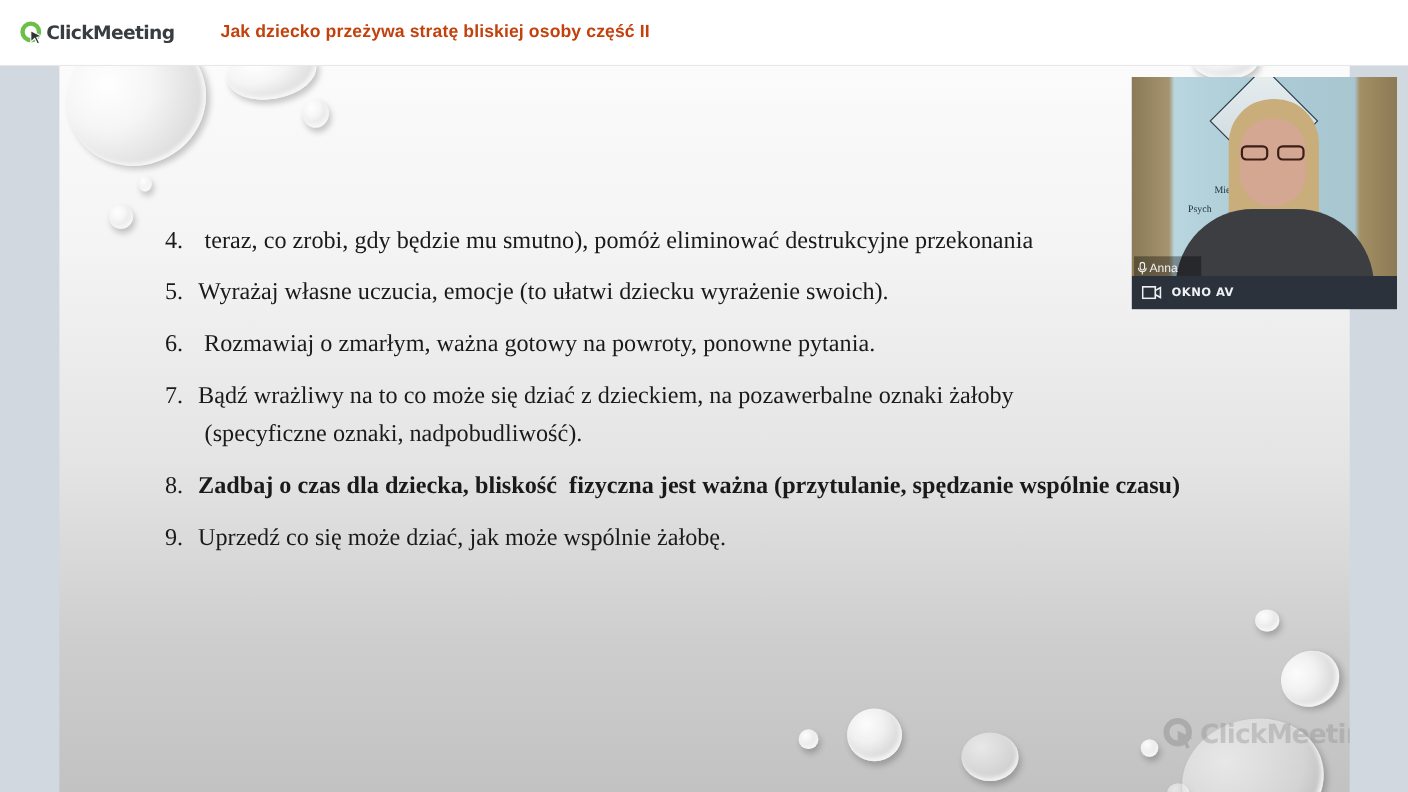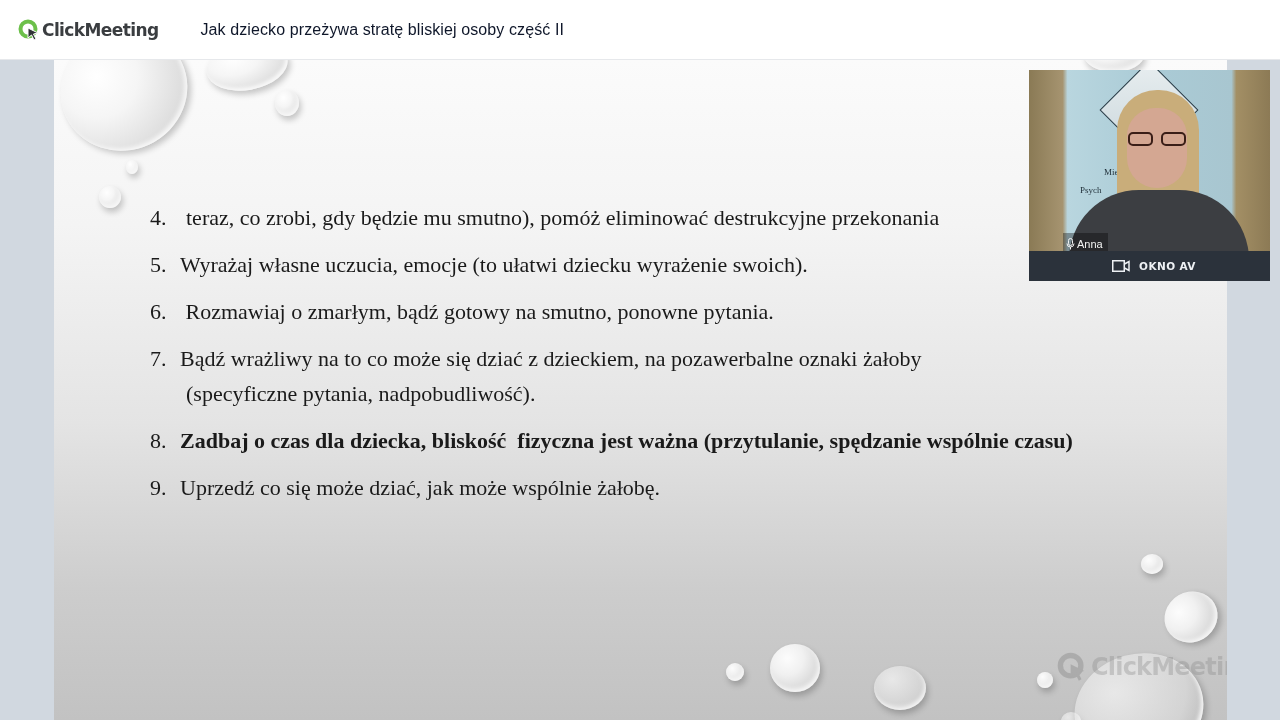"Jak dziecko przeżywa stratę bliskiej" .event-title { color: #0f172a -> #c2410c; font-weight: normal -> bold }
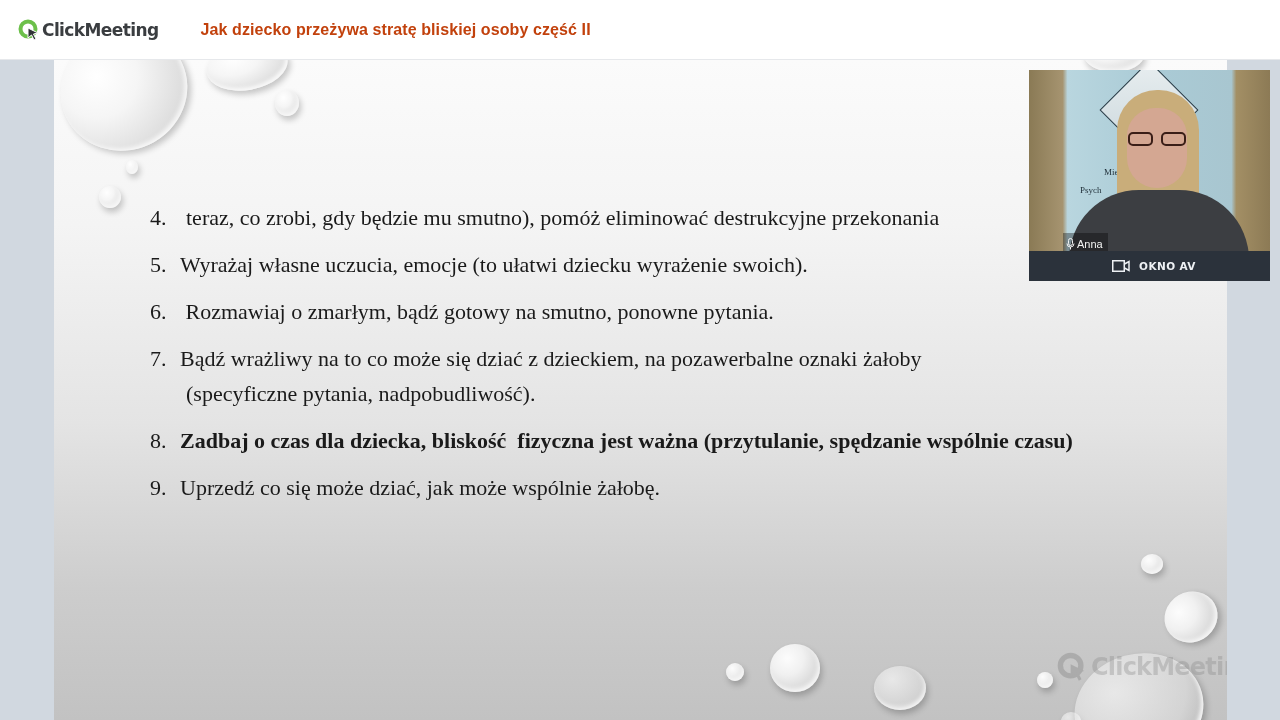"Anna" .speaker-tag { margin-left: 32px -> none; padding: 0 5px 0 3px -> 0 21px 0 3px }
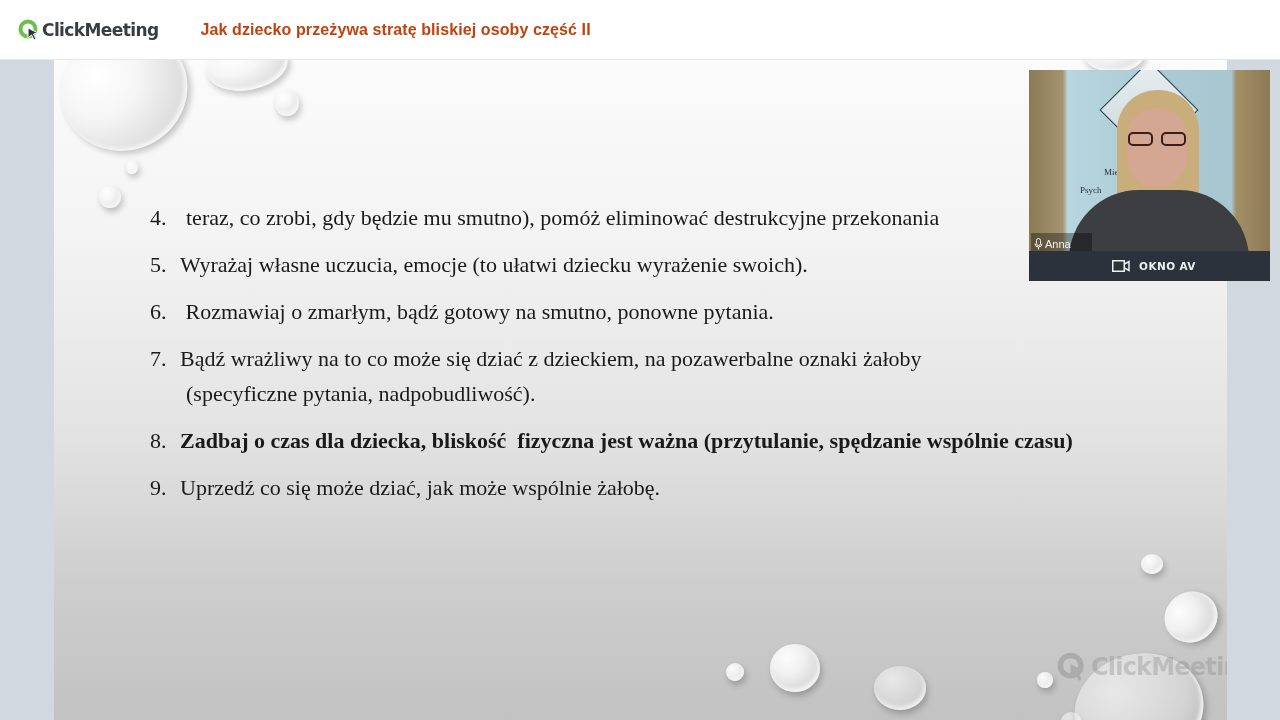"OKNO AV" .av-bar { justify-content: center -> none }
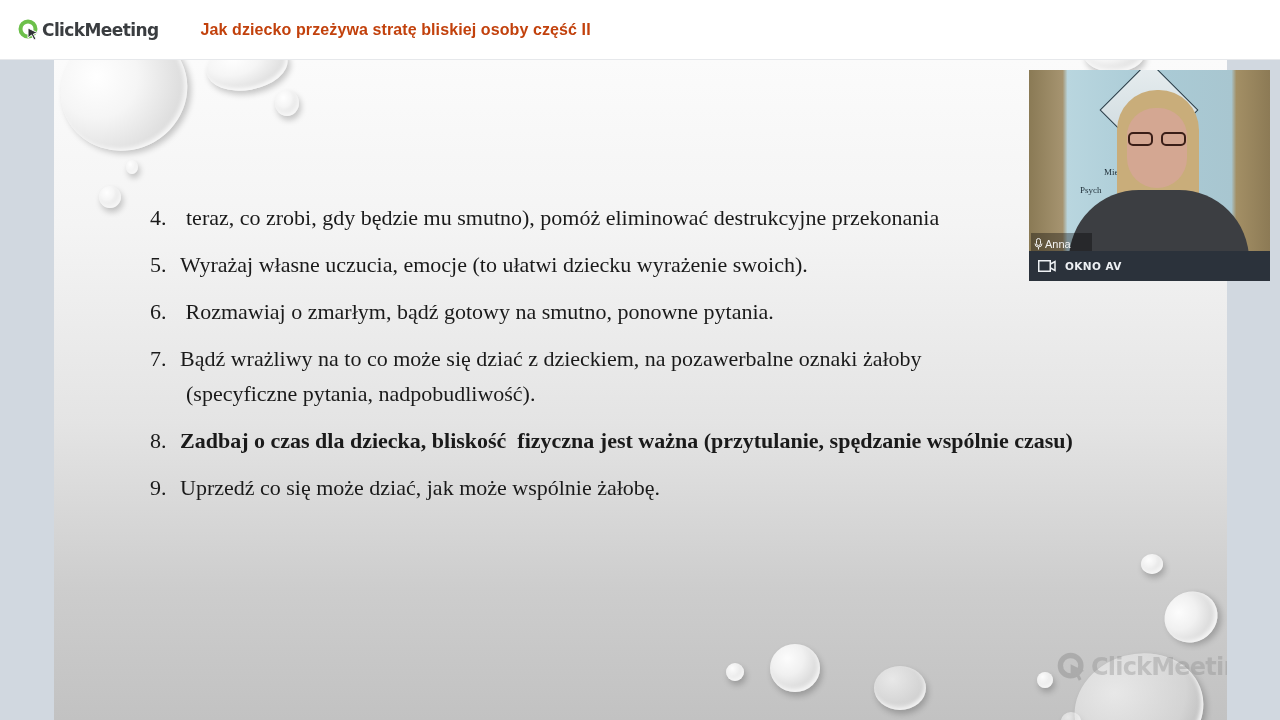"Rozmawiaj o zmarłym, bądź gotowy" span.line { text: bądź gotowy na smutno -> ważna gotowy na powroty }
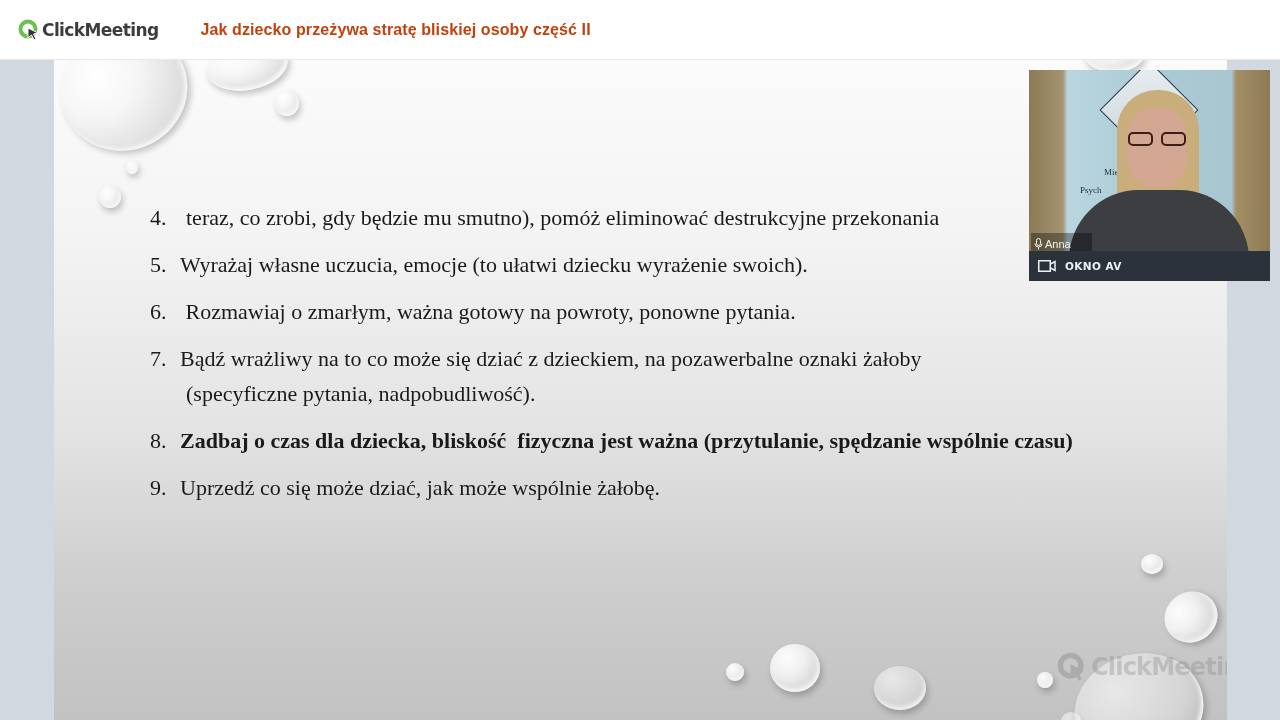"(specyficzne pytania, nadpobudliwość)." span.line { text: pytania -> oznaki }
